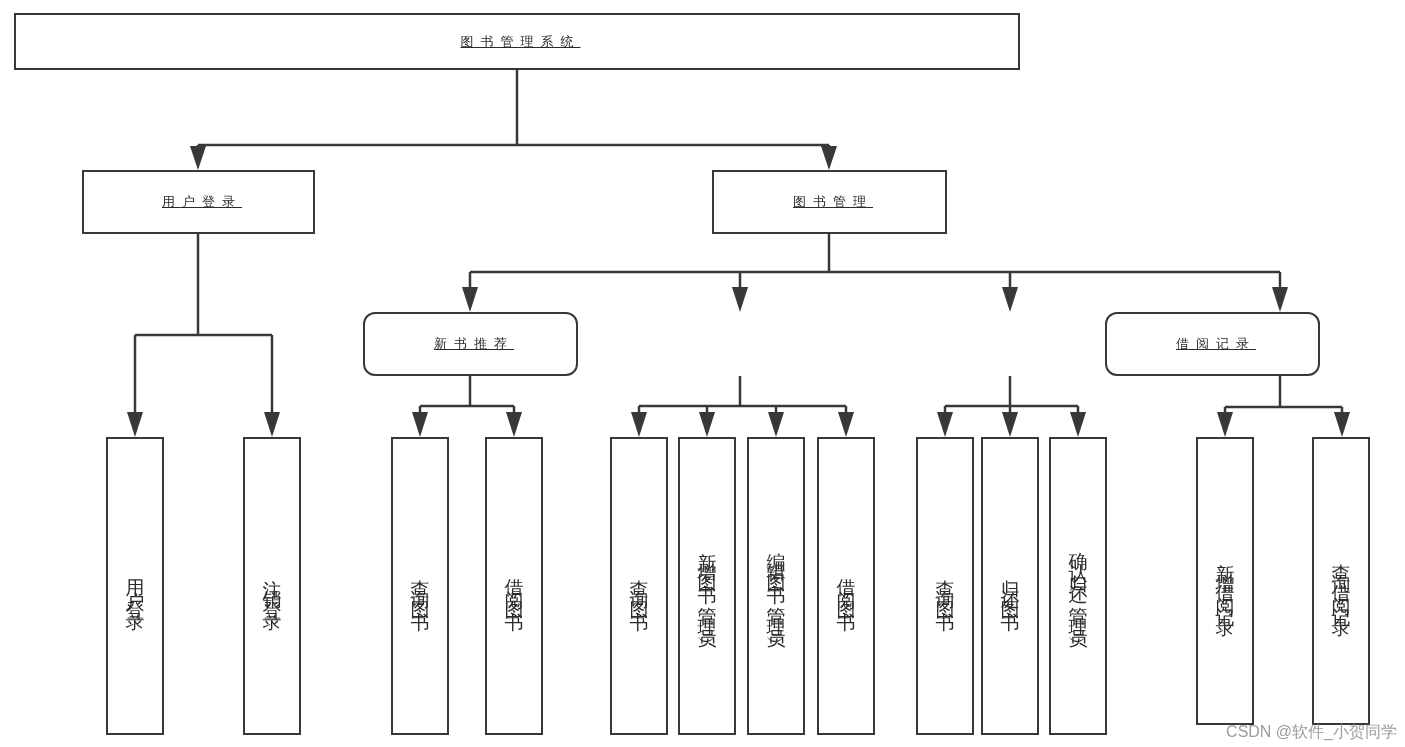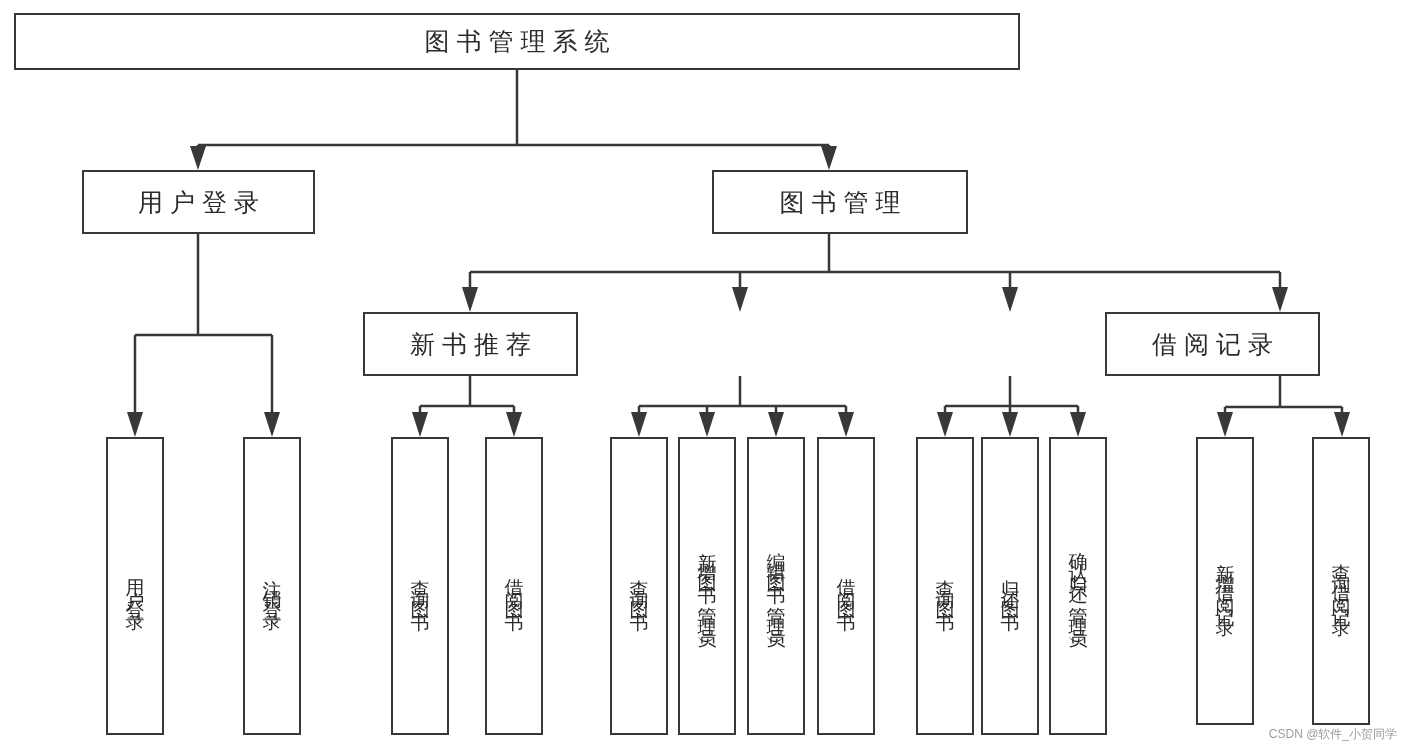"图书管理系统" .node .lbl { font-size: 25px -> 13px; text-decoration: none -> underline }
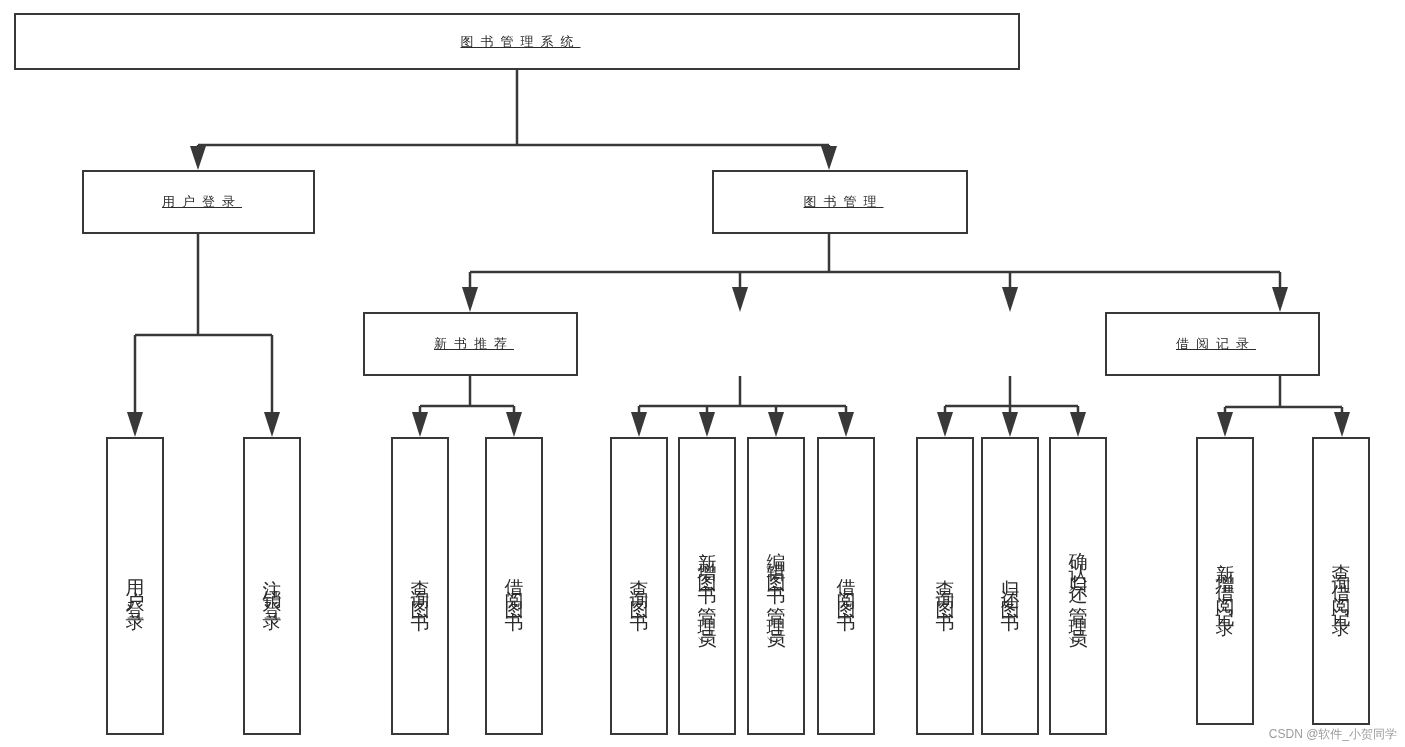"图书管理" .lv2-b { width: 256px -> 235px }
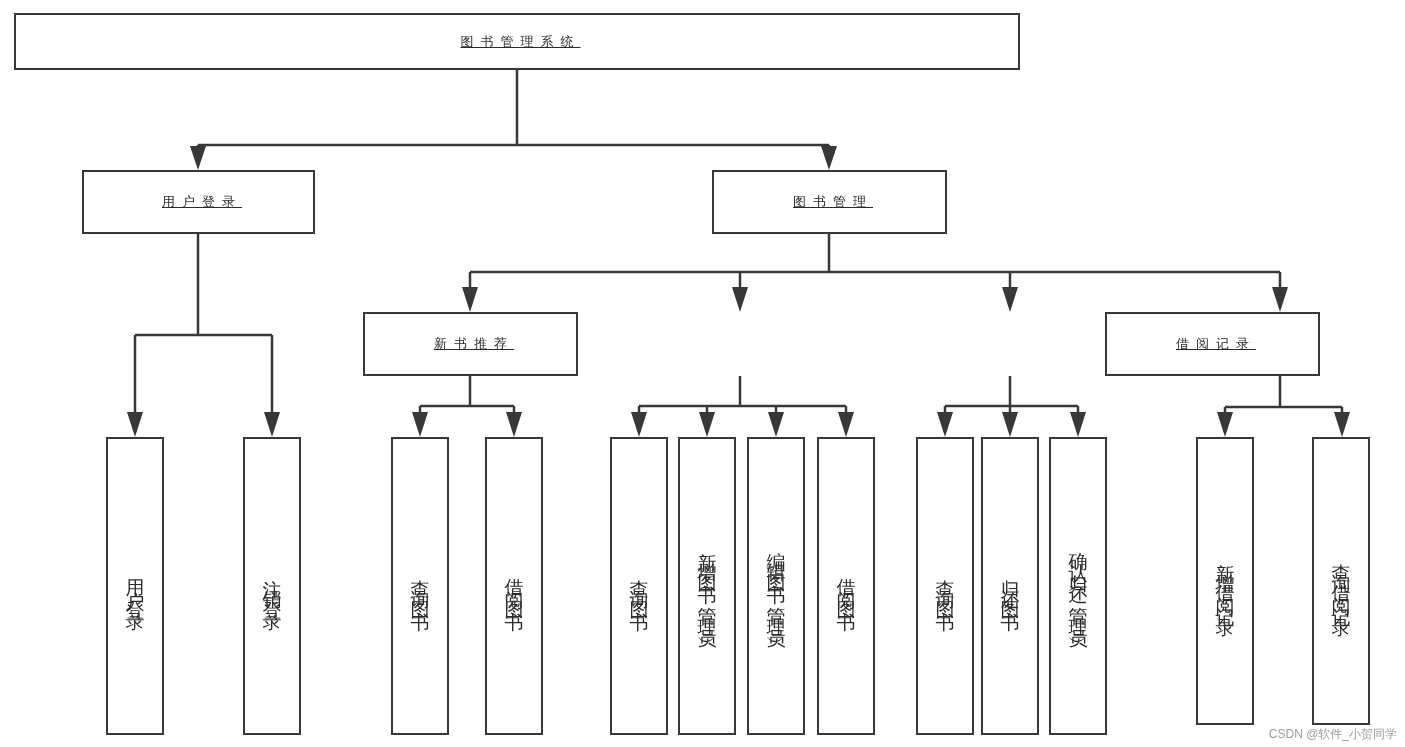"新书推荐" .lv3 { border-radius: none -> 12px }
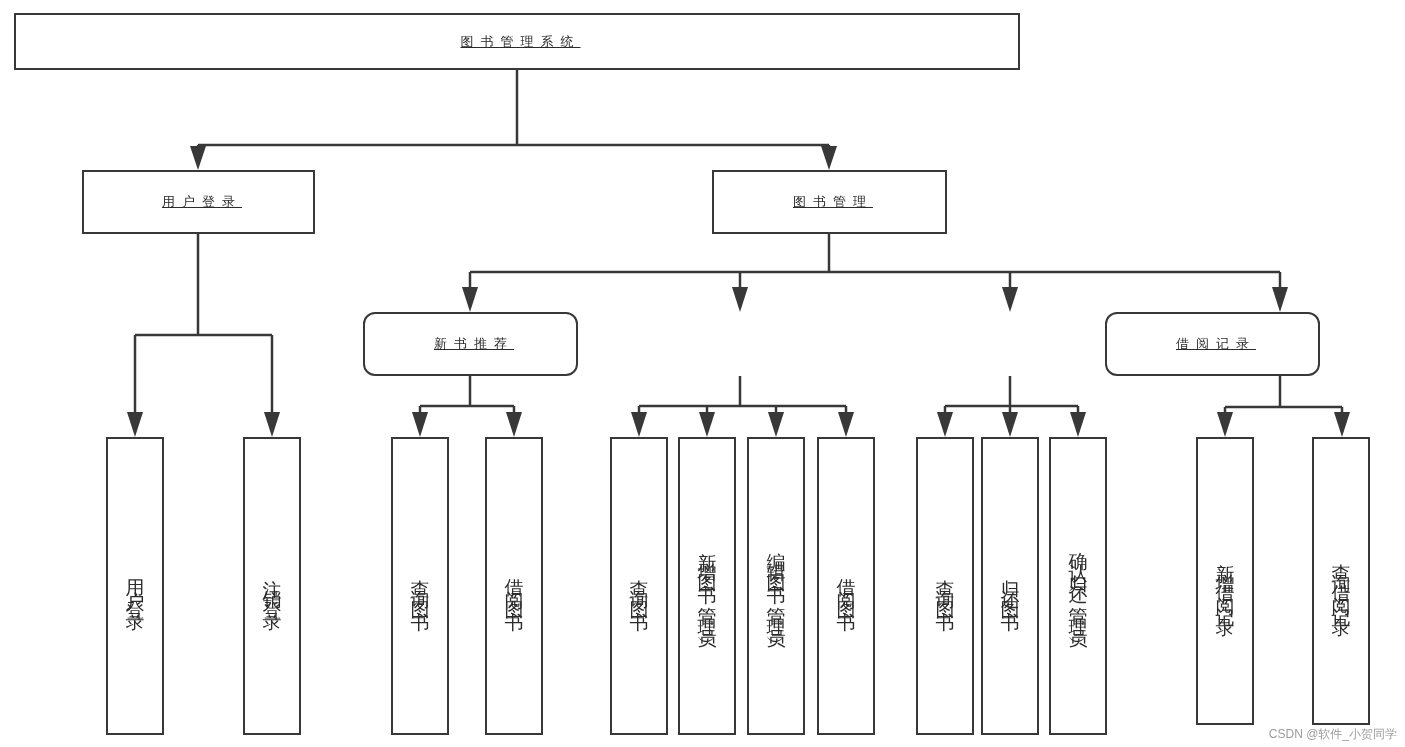"CSDN @软件_小贺同学" .watermark { font-size: 12px -> 16px }
